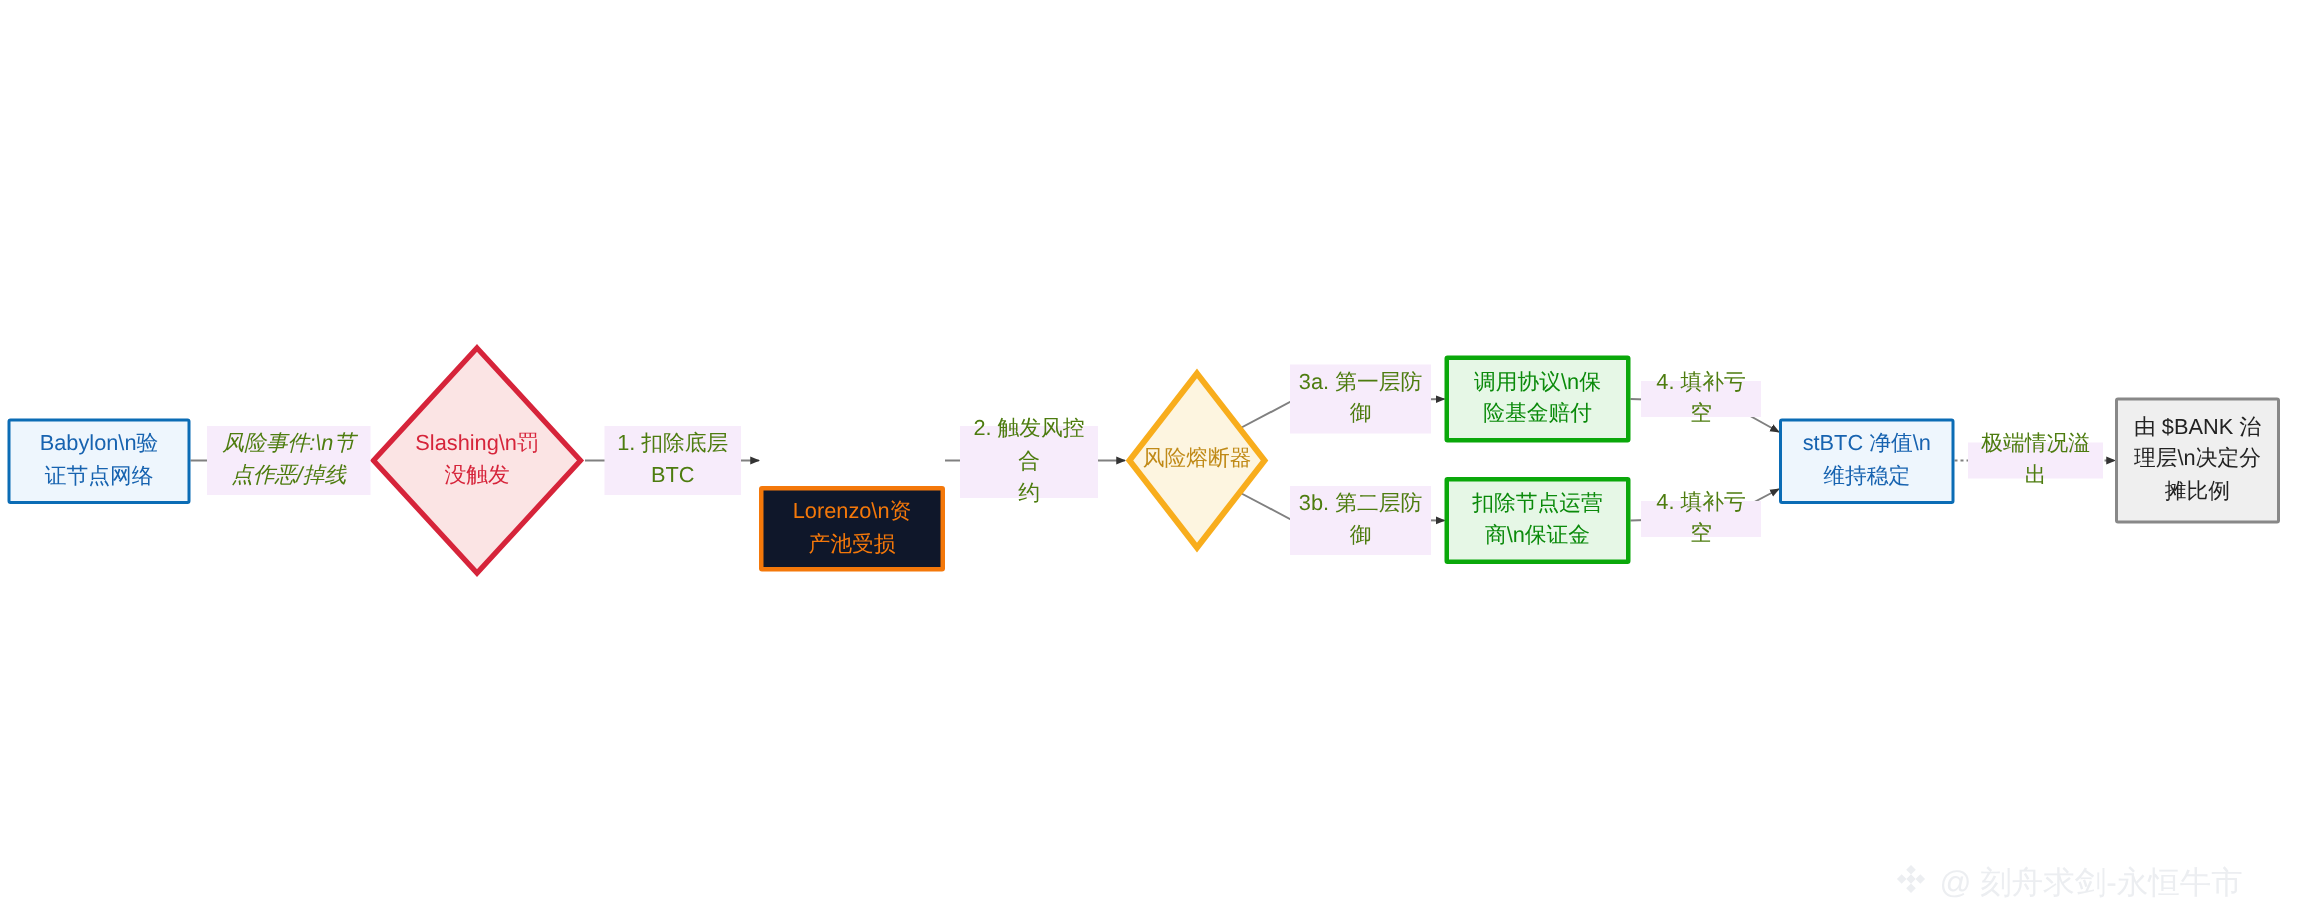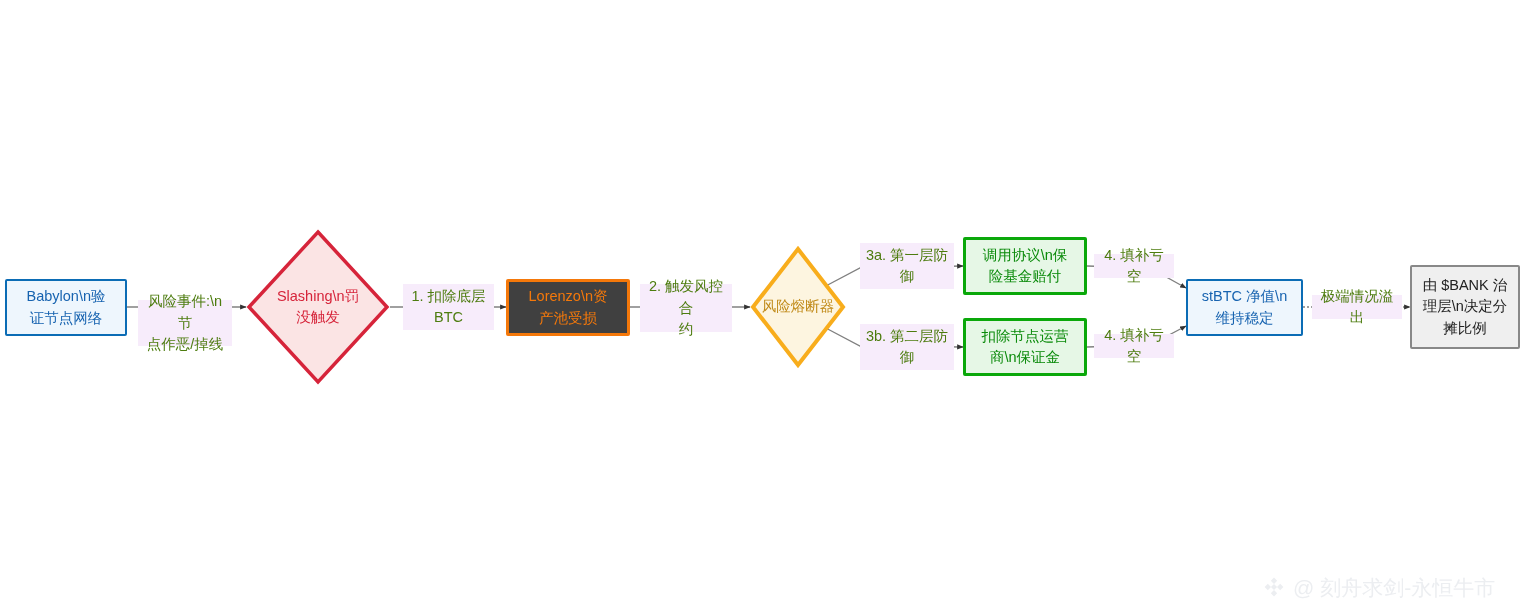"风险事件:\n节" div.edge-label { font-style: none -> italic; top: 300px -> 284px; width: 94px -> 109px }
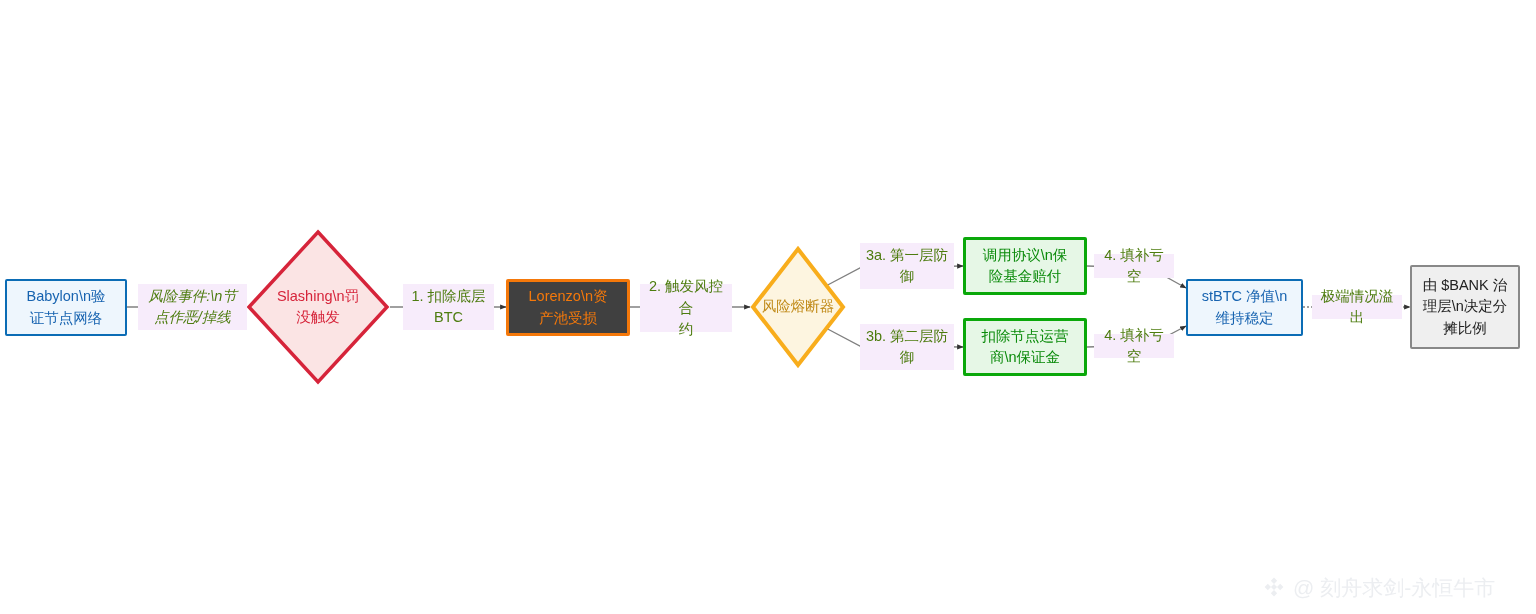"Lorenzo\n资" .node-orange { background: #404040 -> #0f172a; margin-top: none -> 45px }
